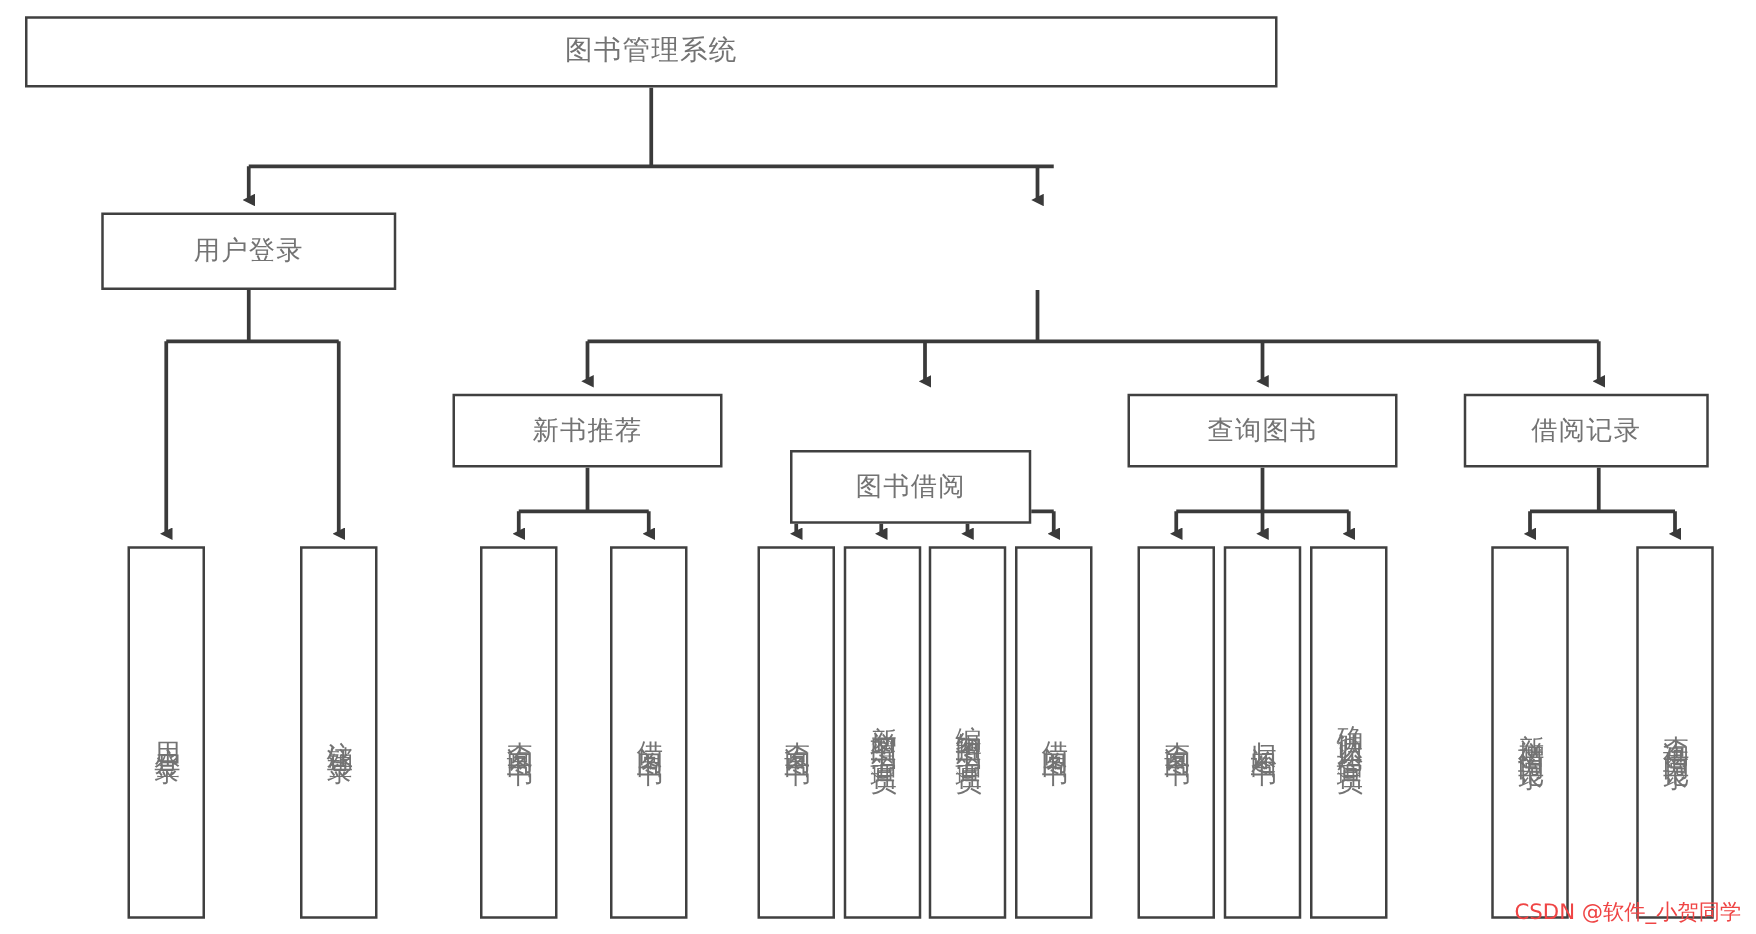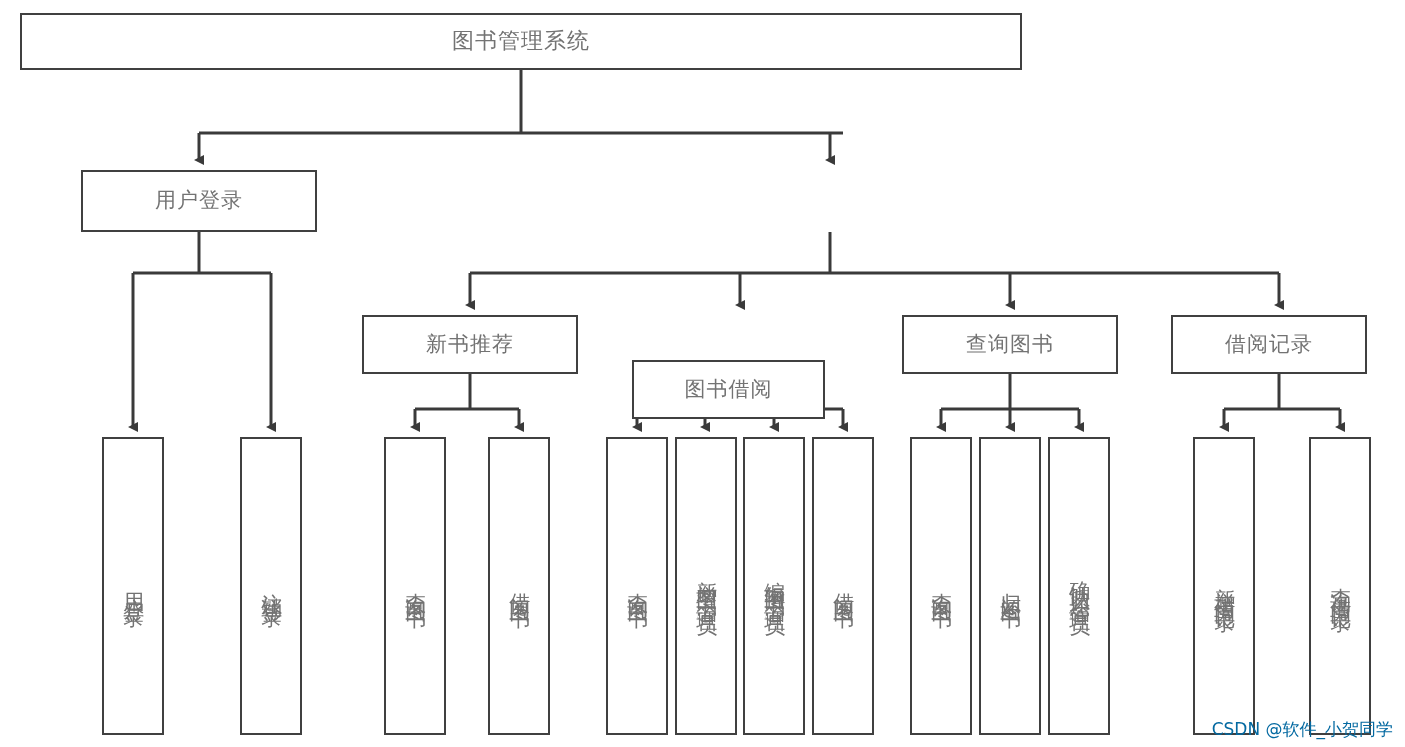"CSDN @软件_小贺同学" .watermark { color: #0369a1 -> #ef4444 }
